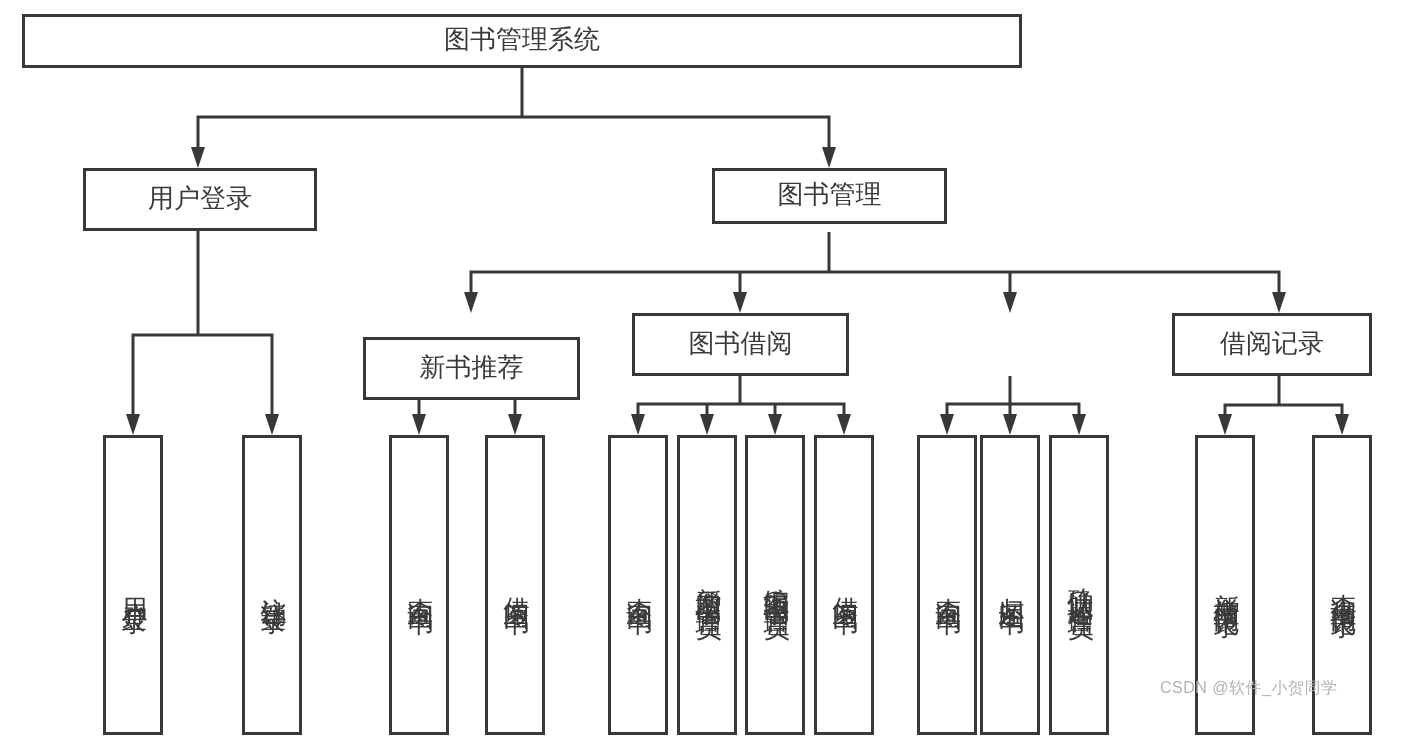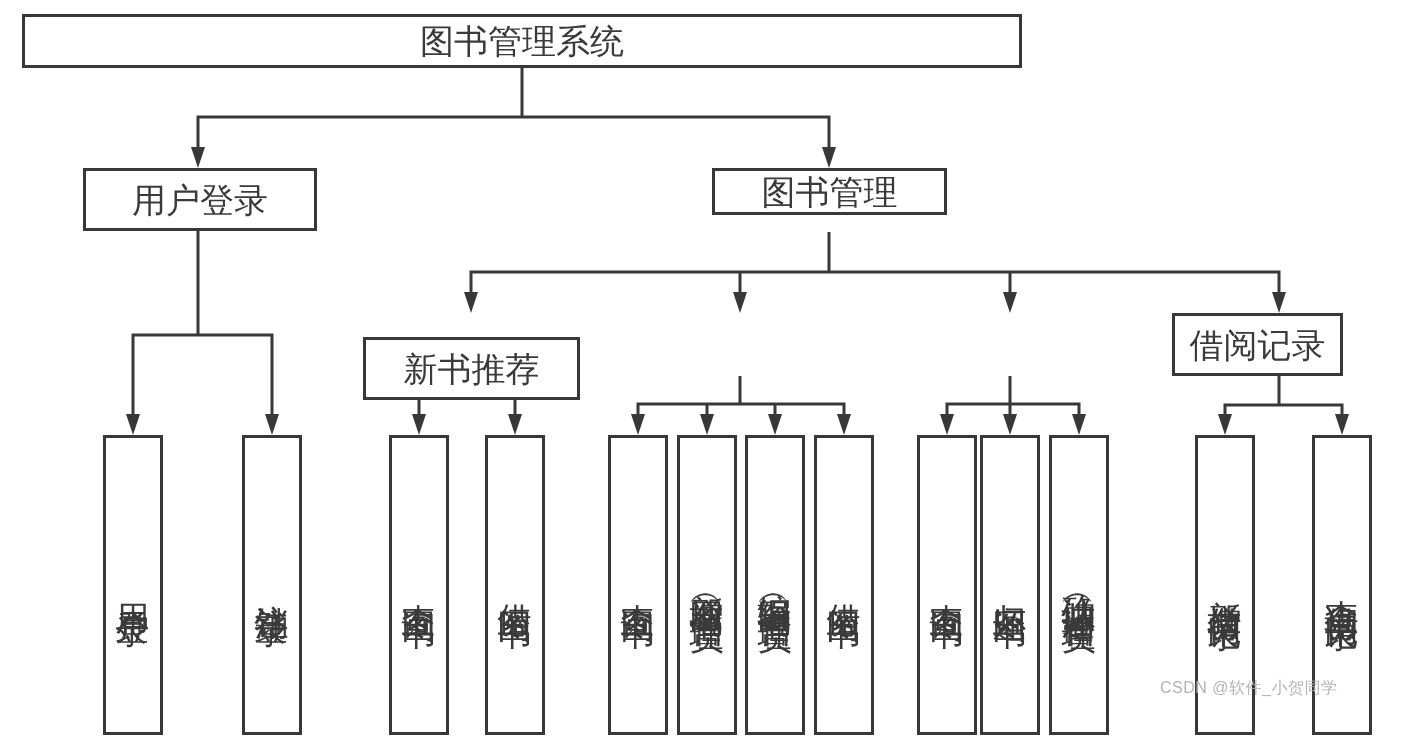"图书管理系统" .node { font-family: none -> Liberation Mono, monospace; font-size: 34px -> 26px }
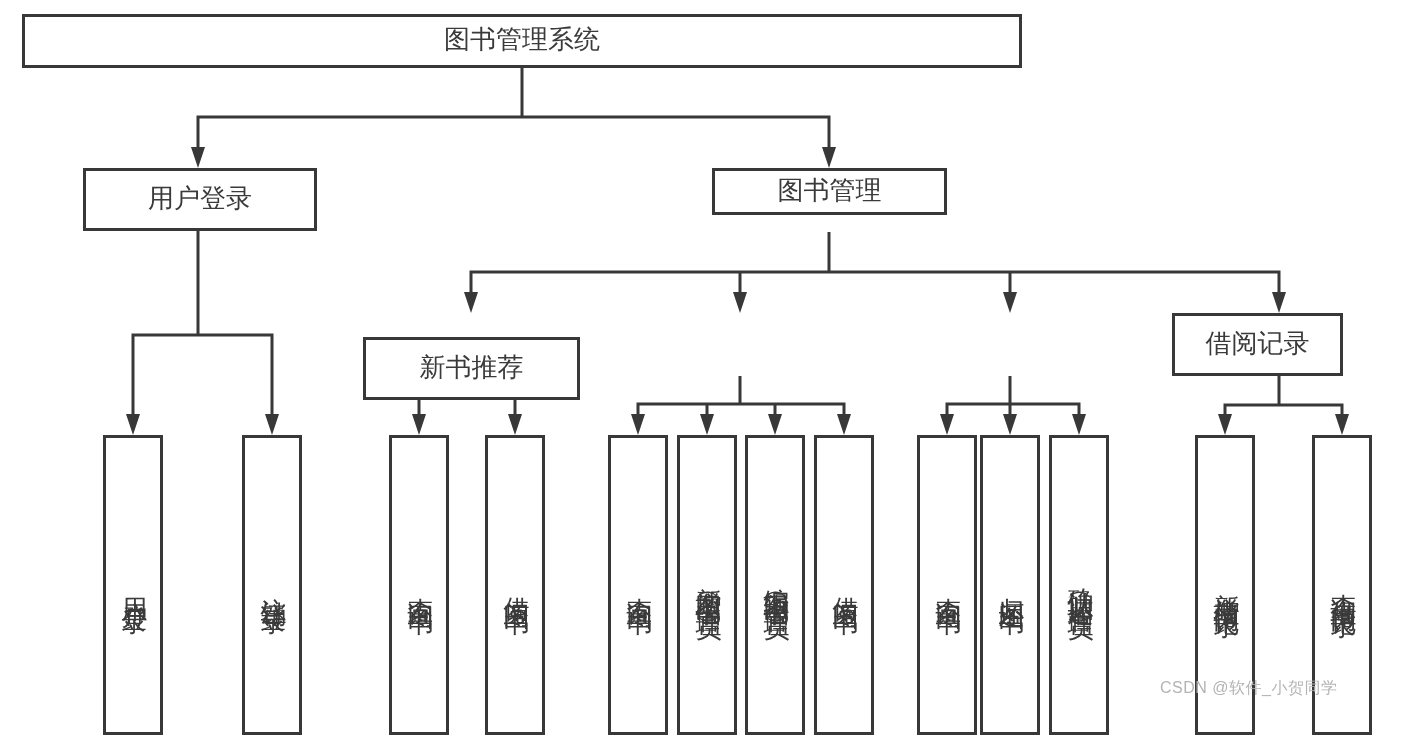"图书管理" div.node { height: 47px -> 56px }
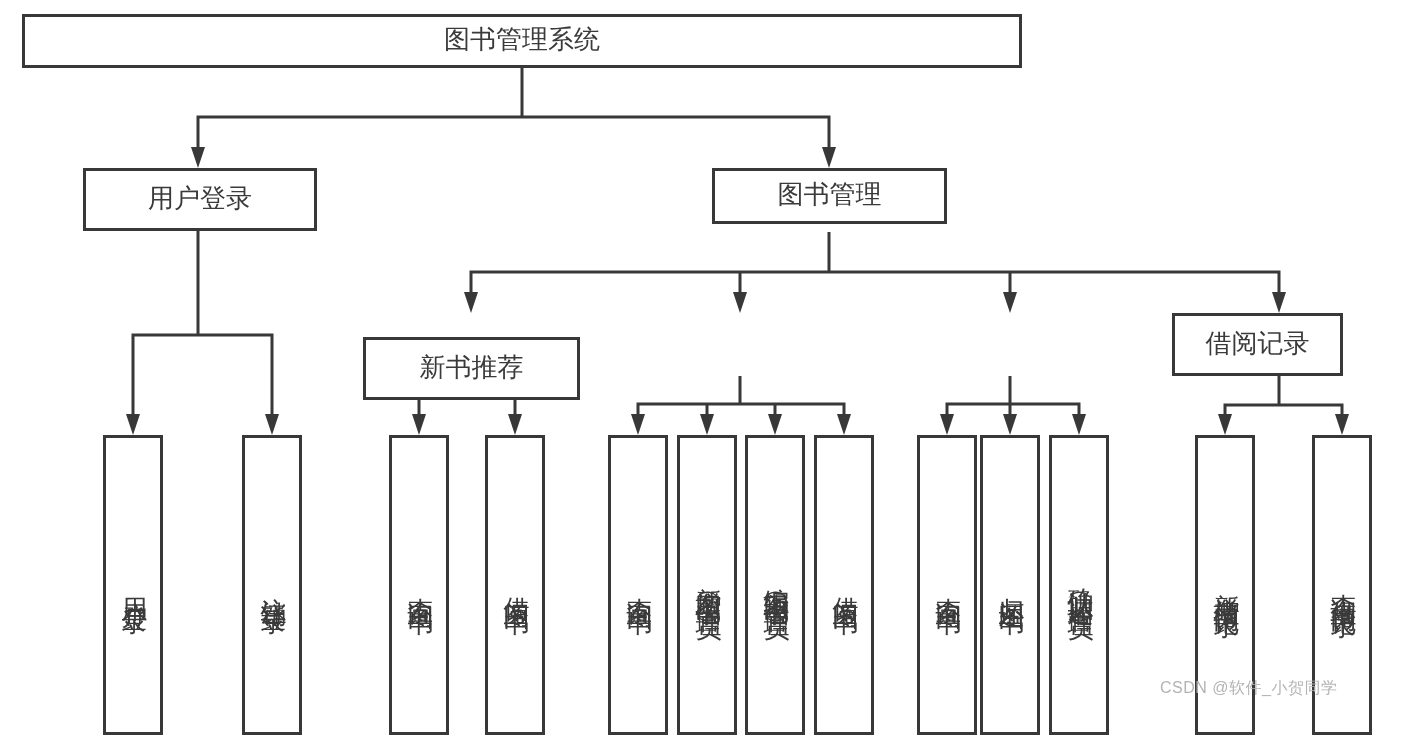"图书借阅" div.node { html: none -> <div> <span>图书借阅</span> </div> }
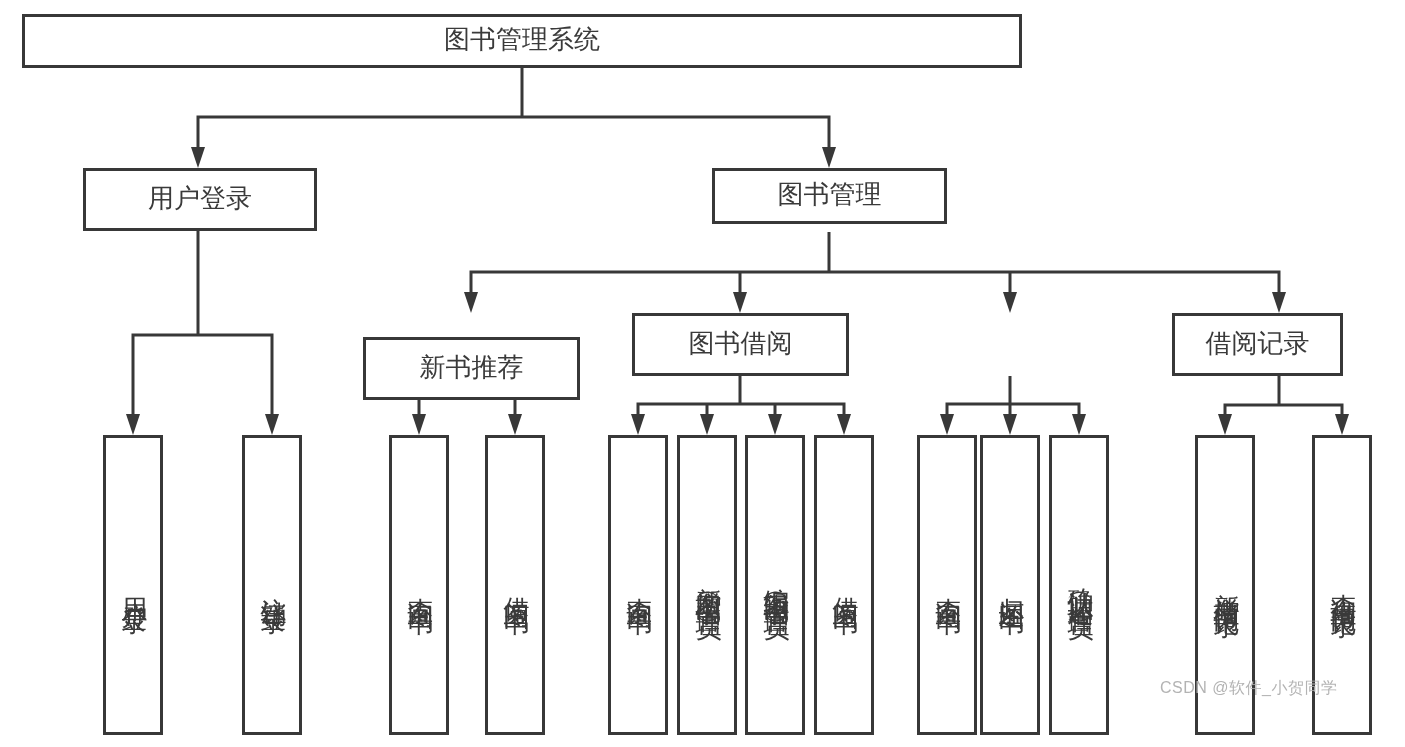"借阅记录" div.node { width: 171px -> 200px }
